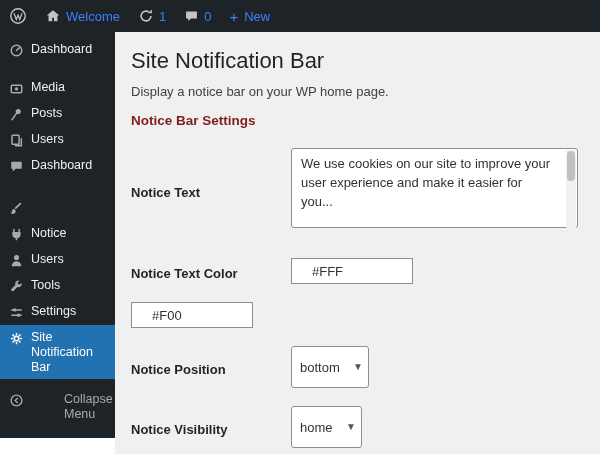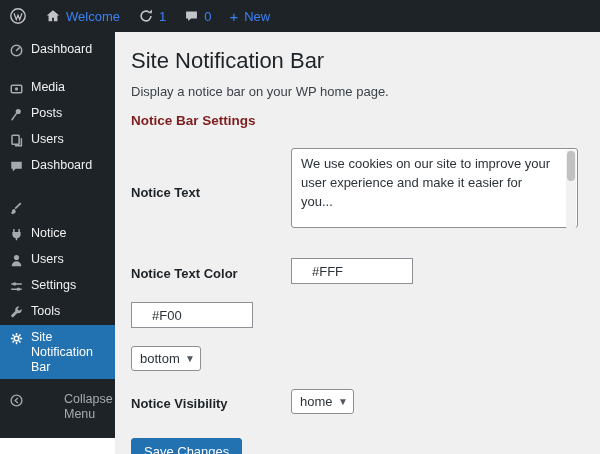"Settings" div.menu-item { order: before "Tools" -> after "Tools" }
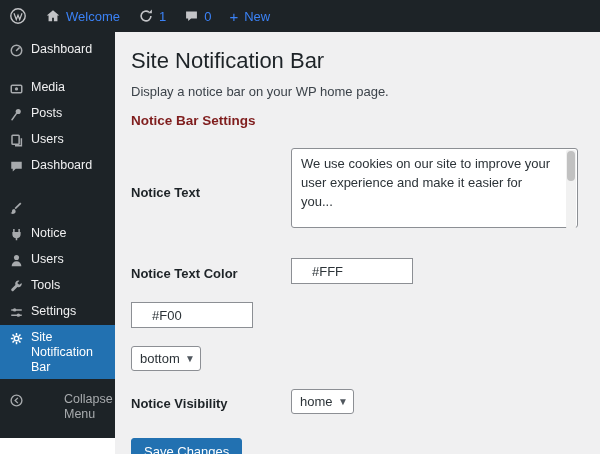"Notice Position" label.row-label { html: none -> <label>Notice Position</label> }
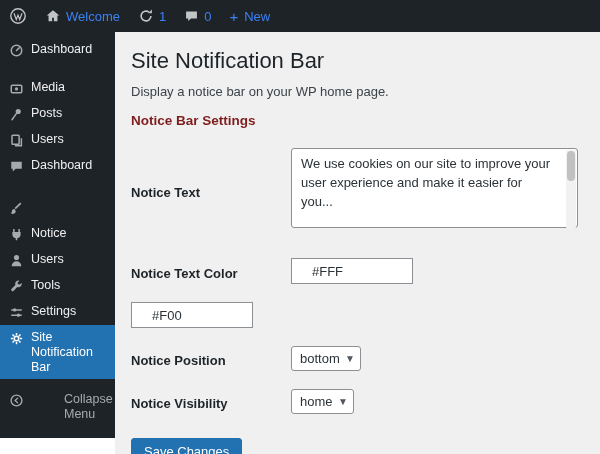"bottom" .select-wrap select { height: 25px -> 42px; padding: 2px 20px 2px 8px -> 2px 28px 2px 8px }
